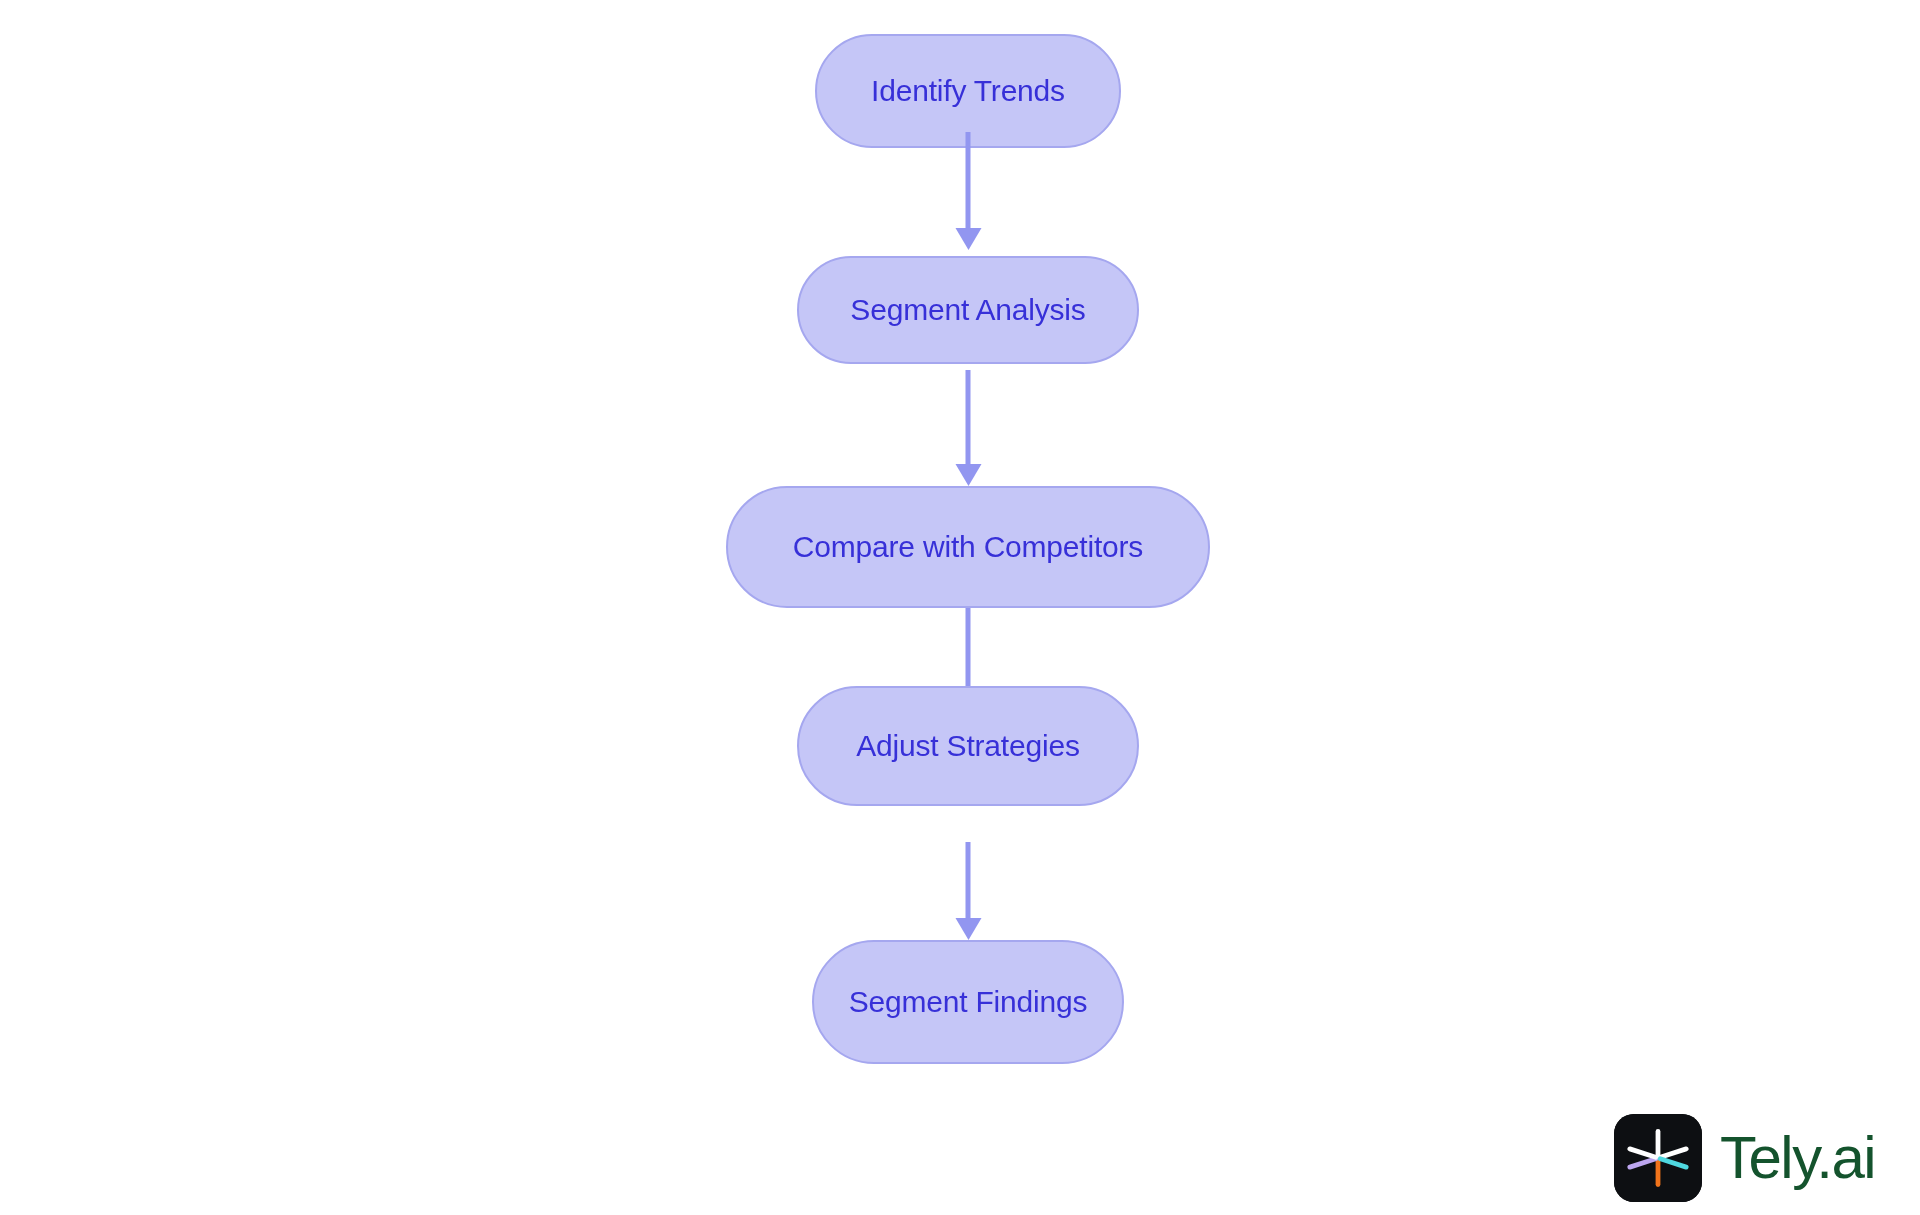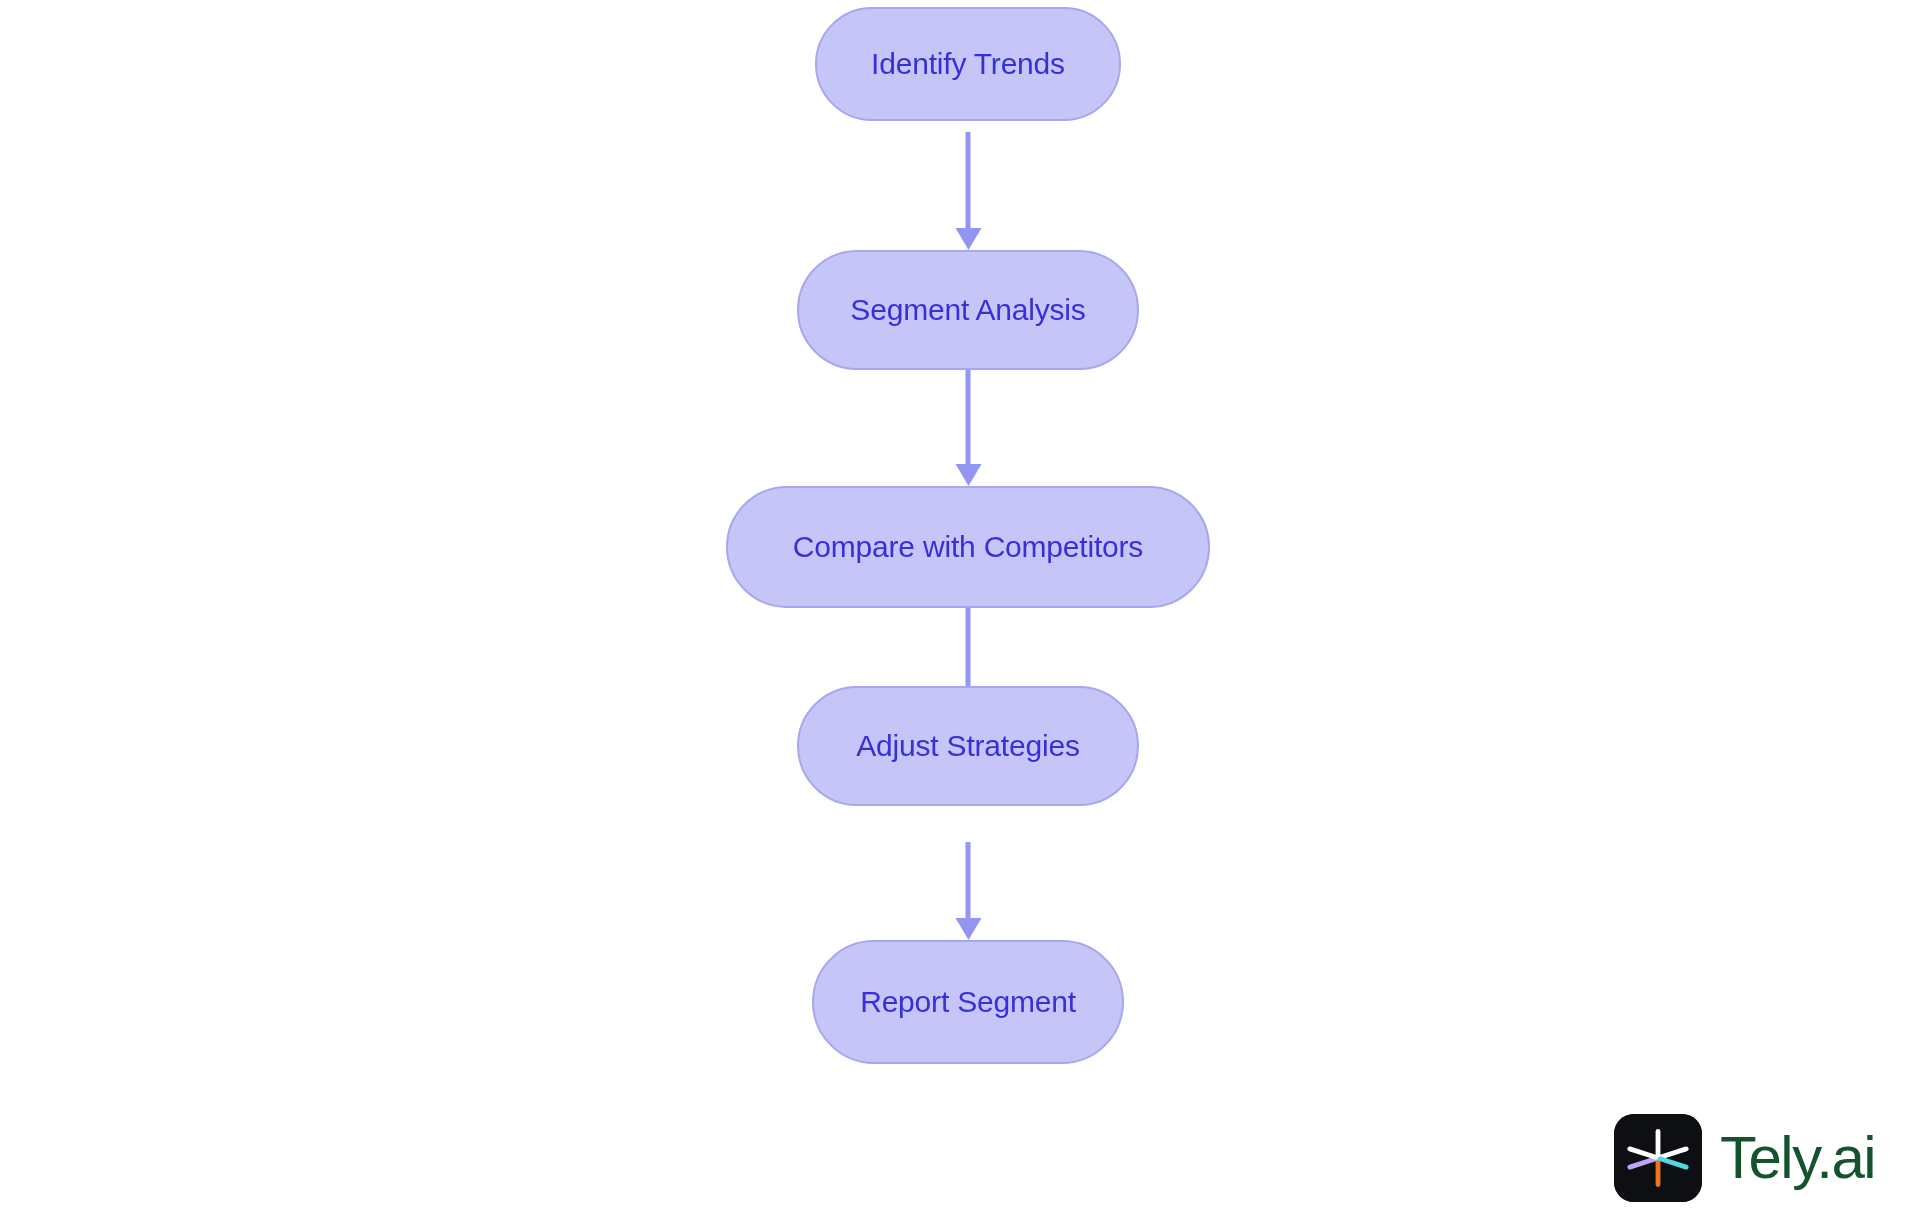"Identify Trends" .n1 { top: 7px -> 34px }
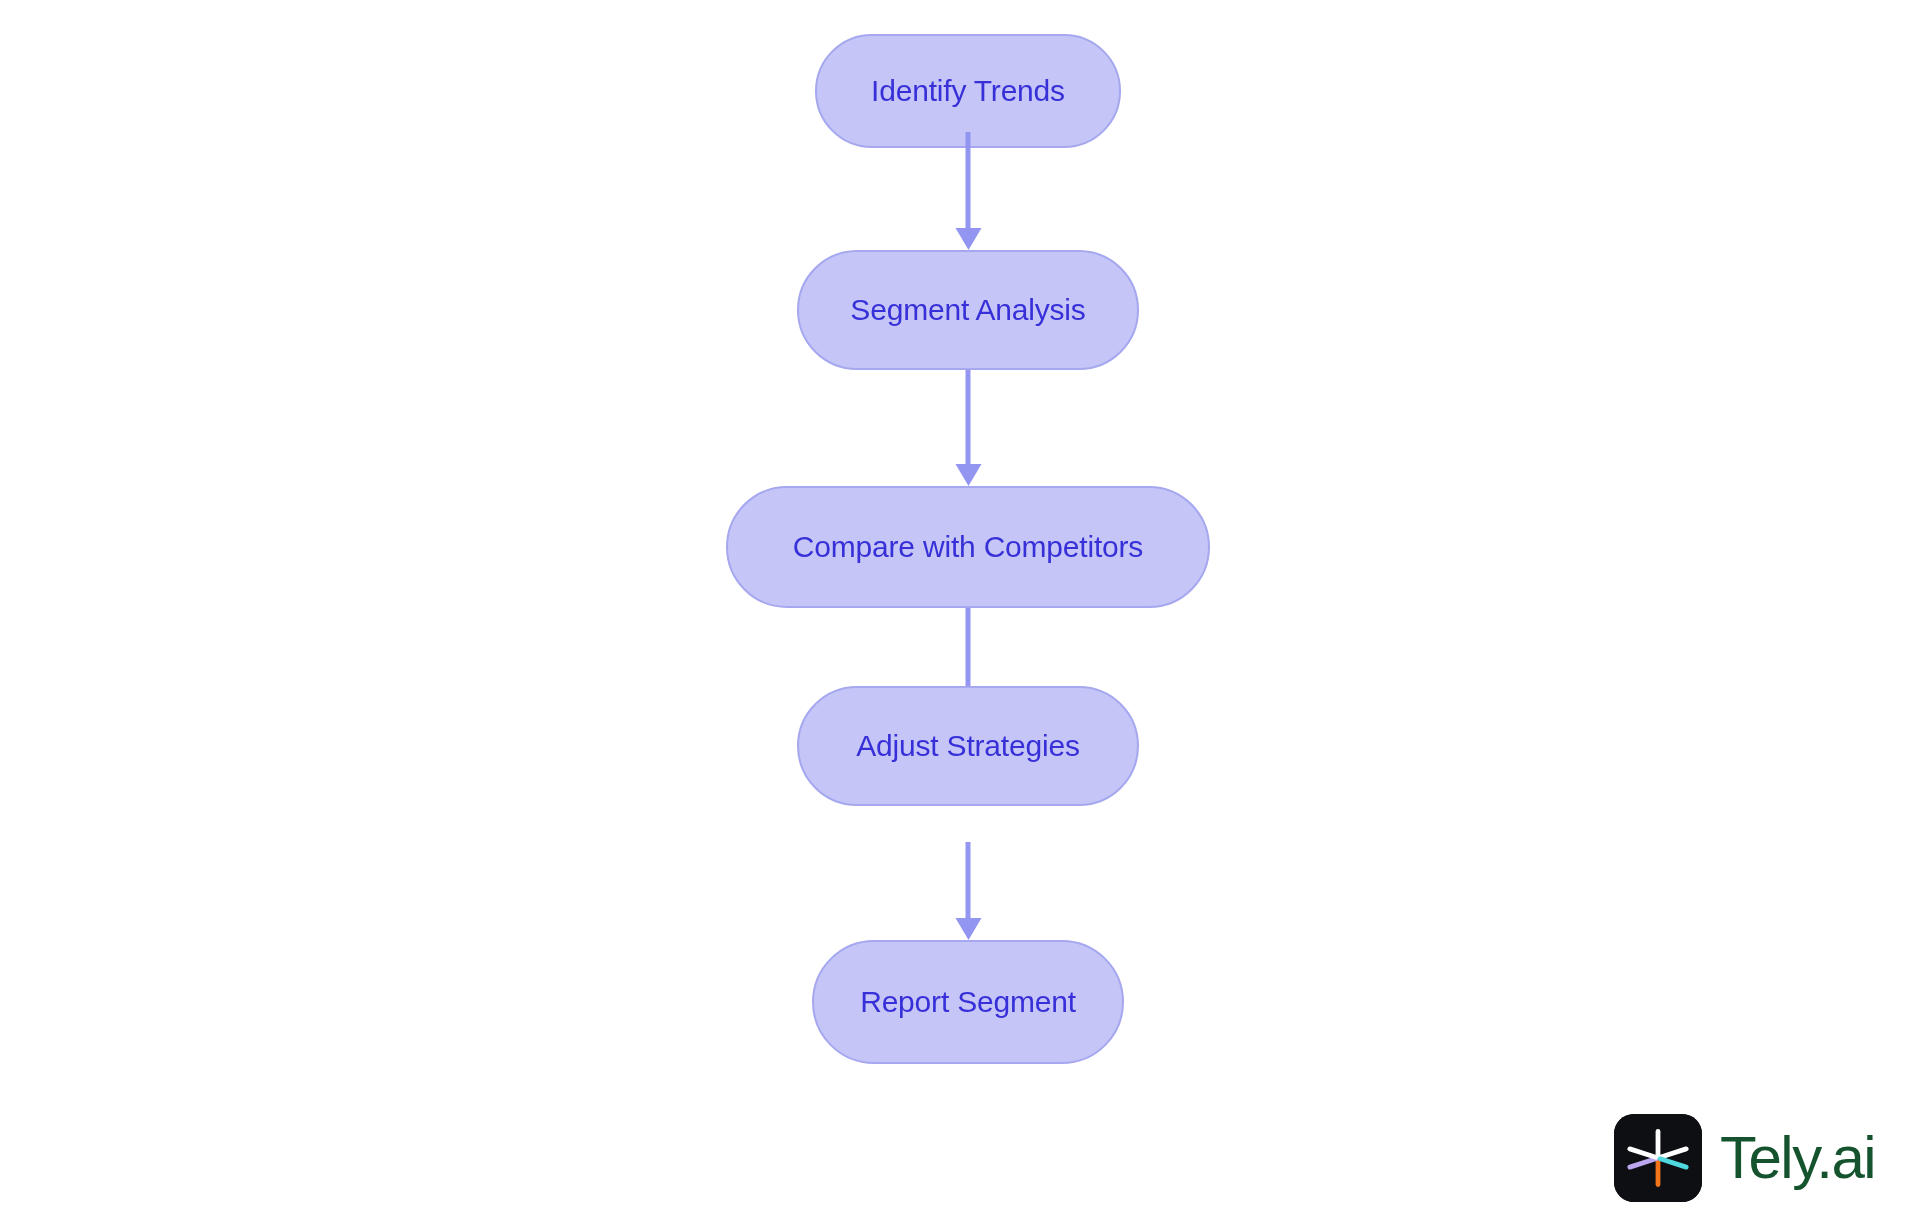"Segment Analysis" .n2 { height: 120px -> 108px; top: 250px -> 256px }
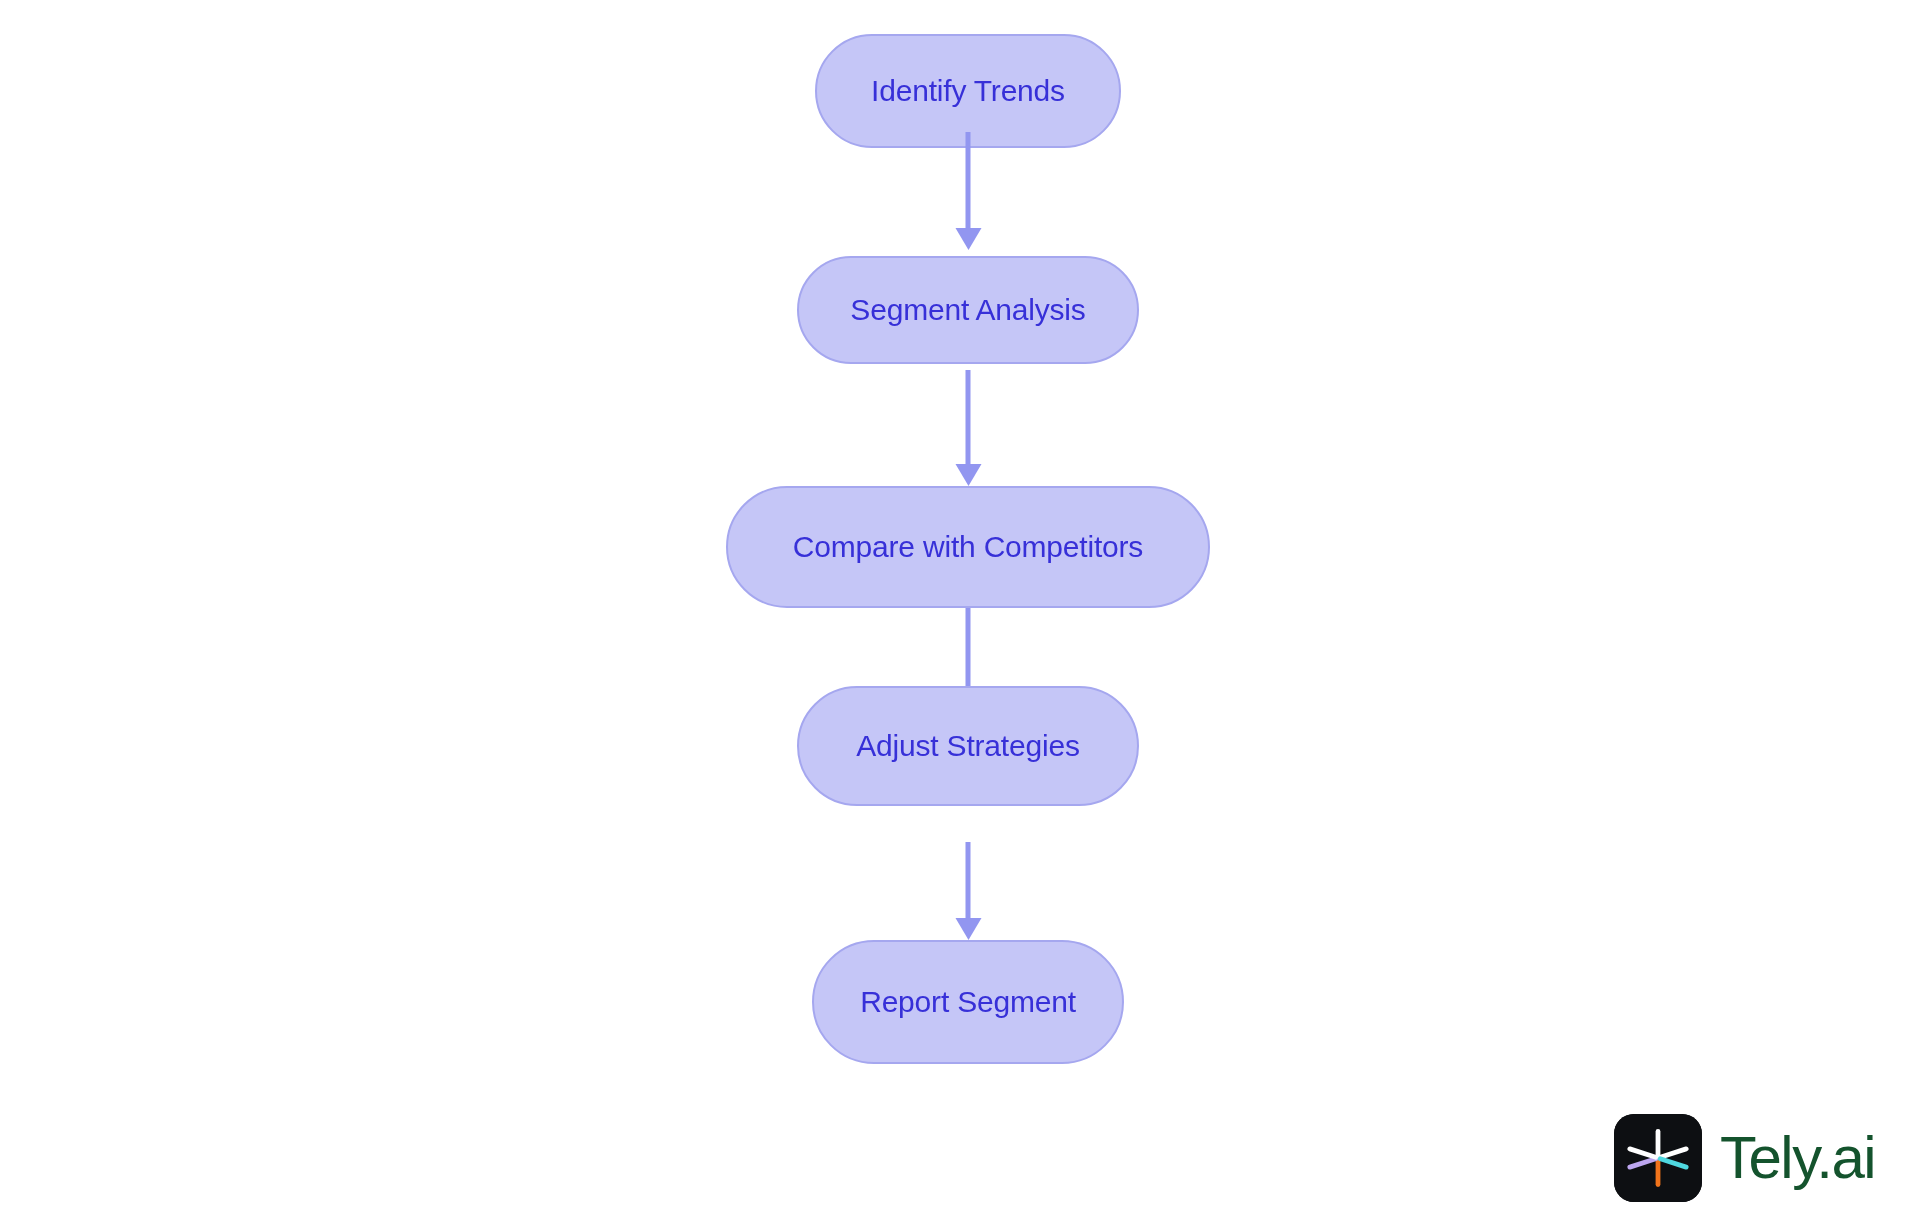"Report Segment" span.node-label { text: Report Segment -> Segment Findings }
